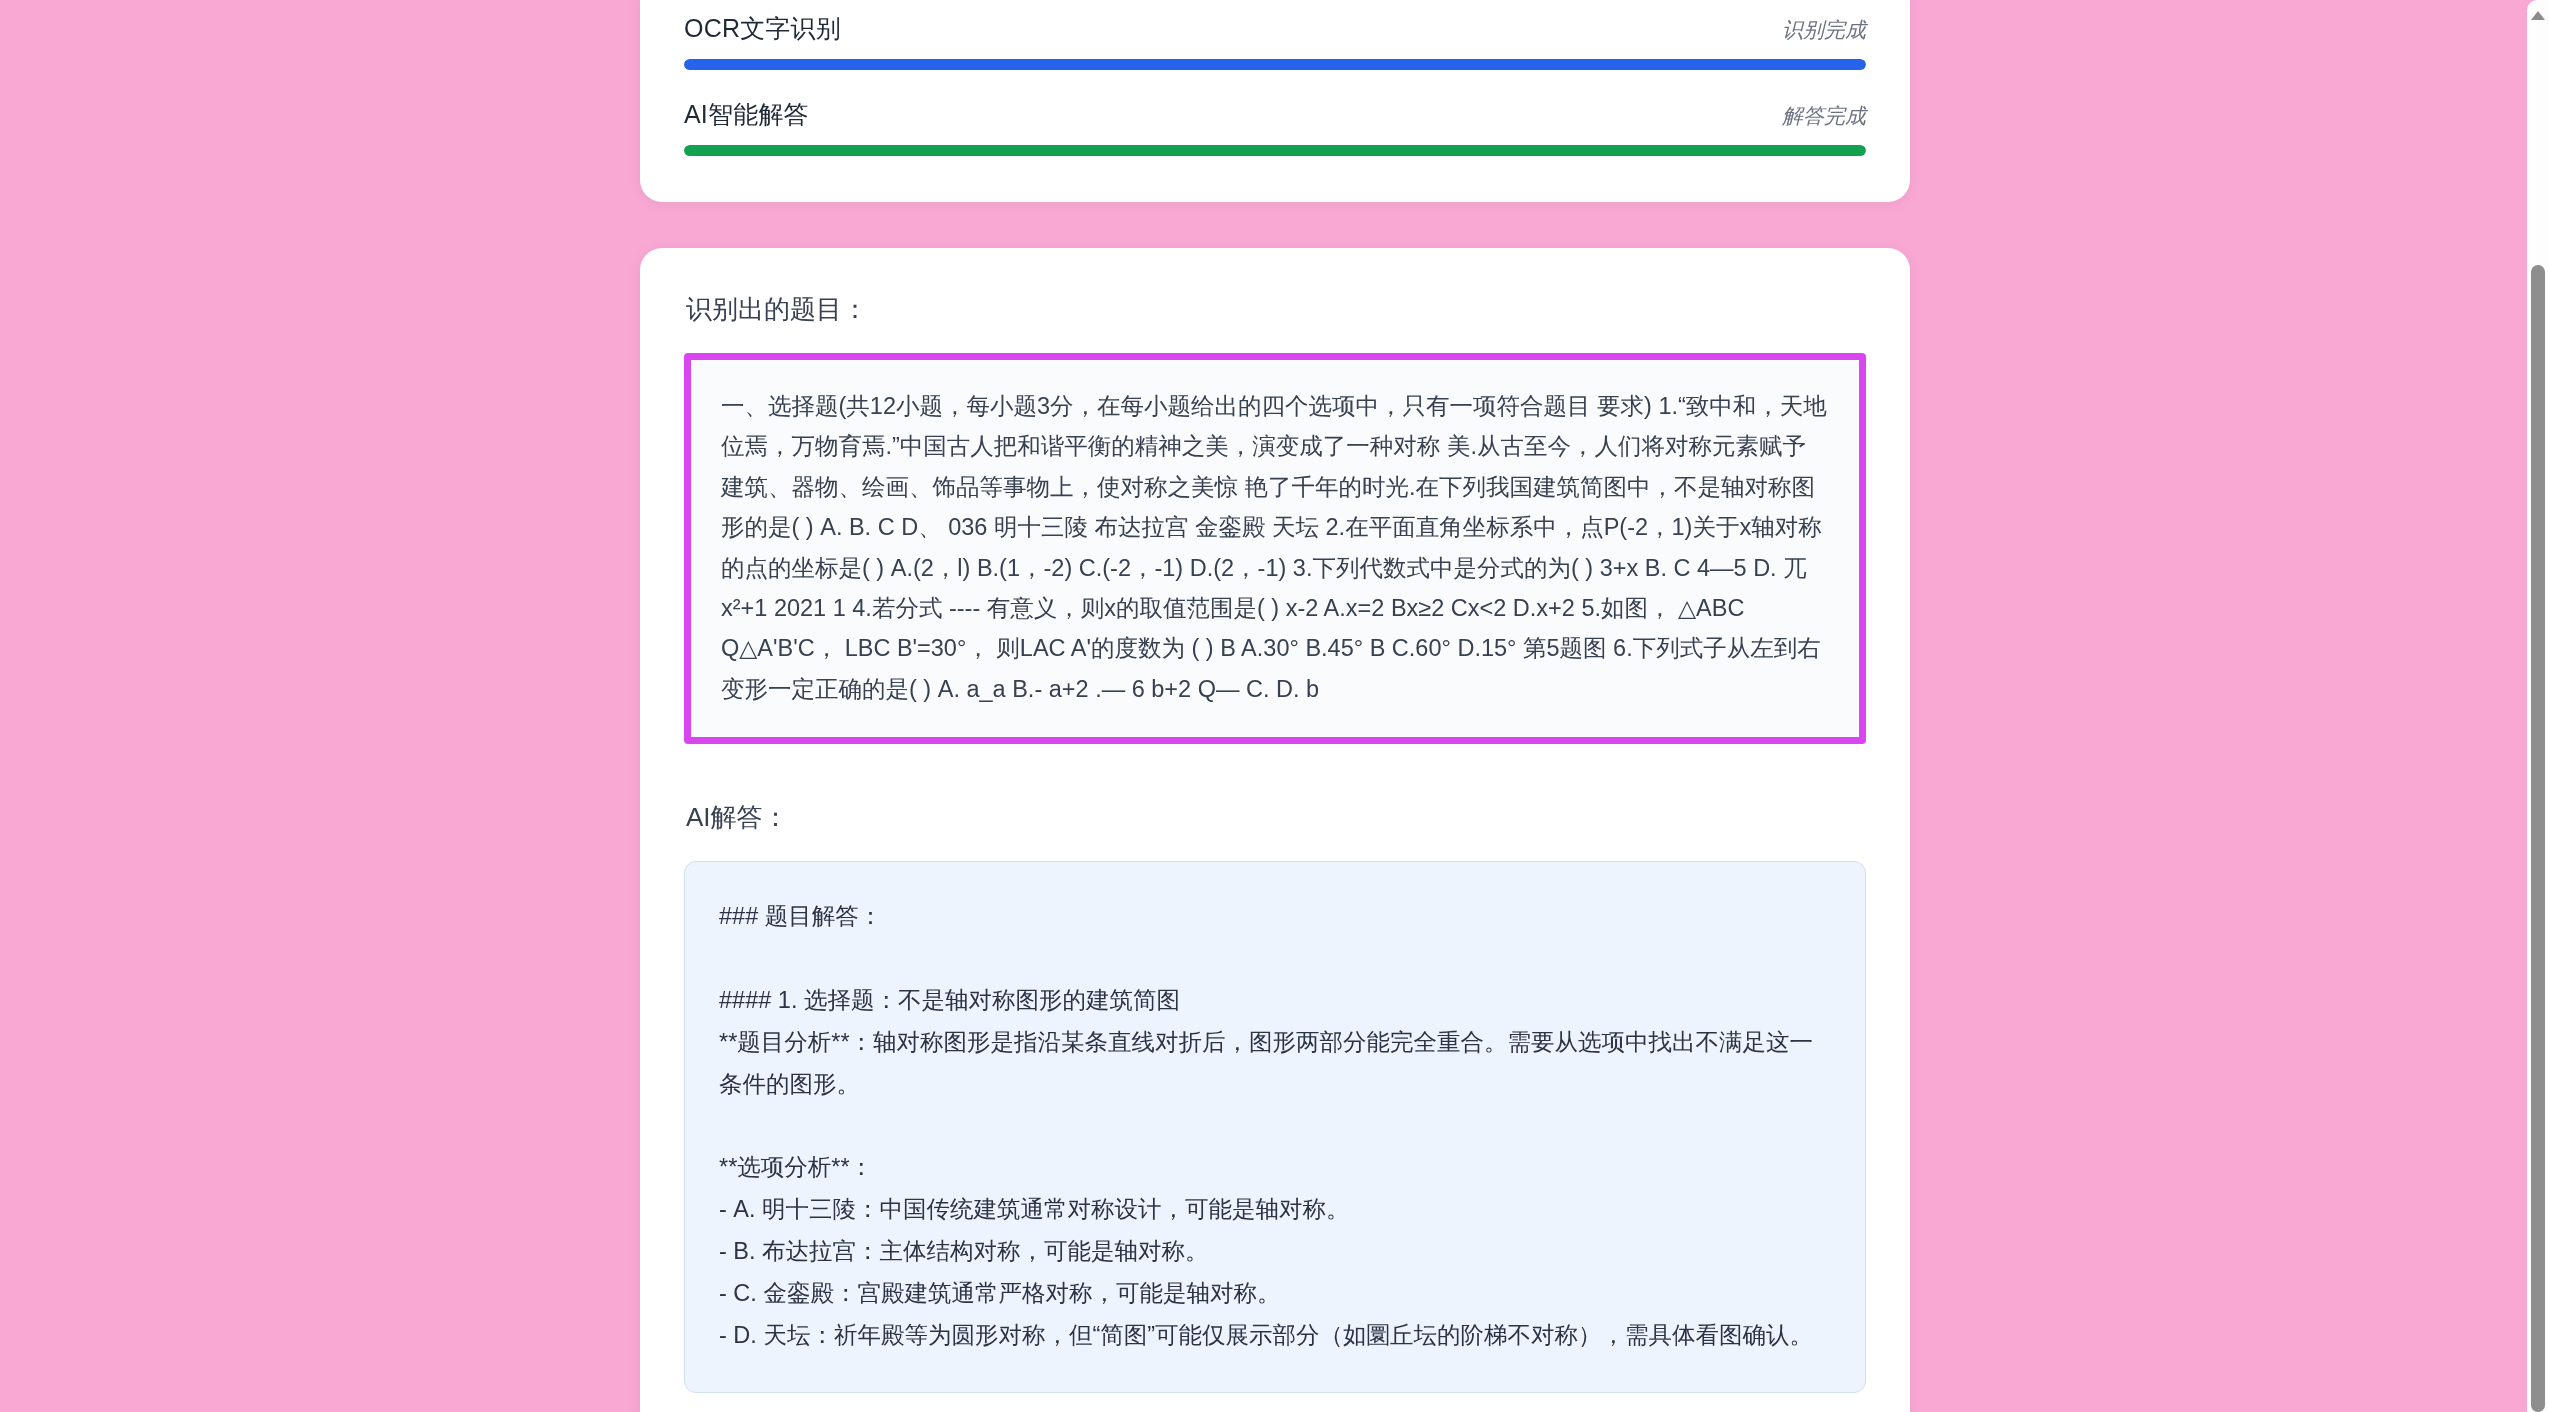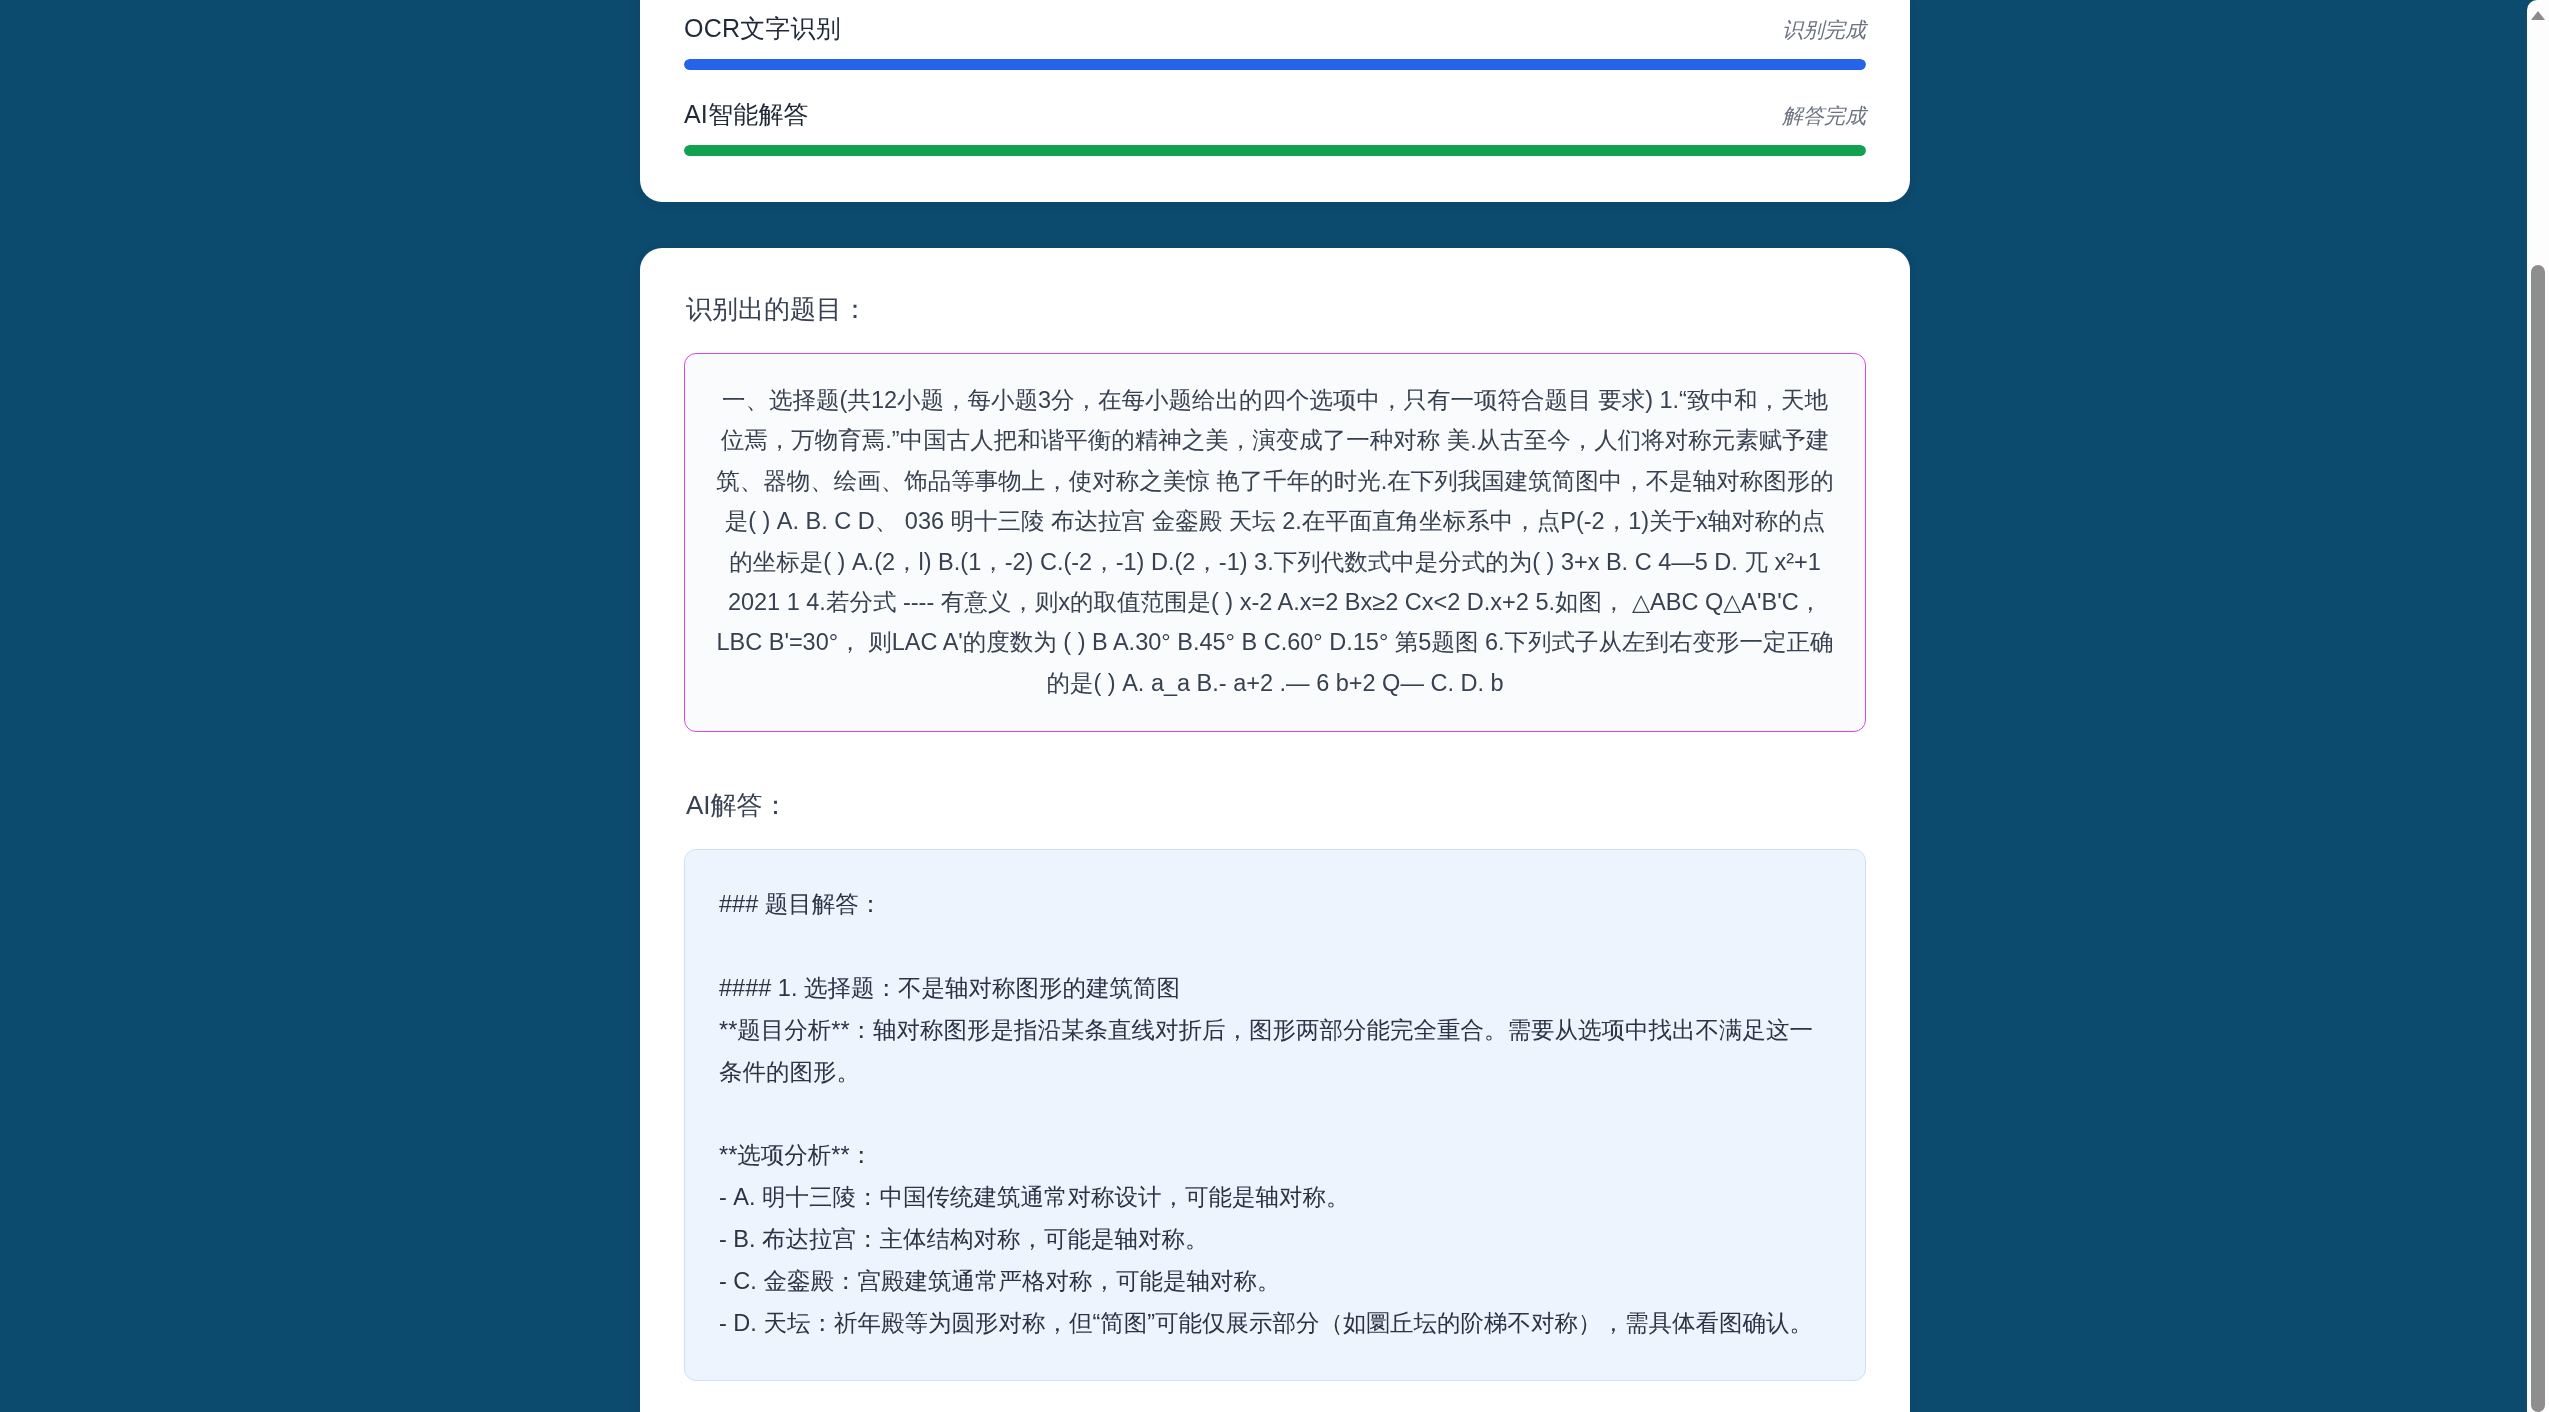"OCR文字识别" .viewport { background: #0c4a6e -> #f9a8d4 }
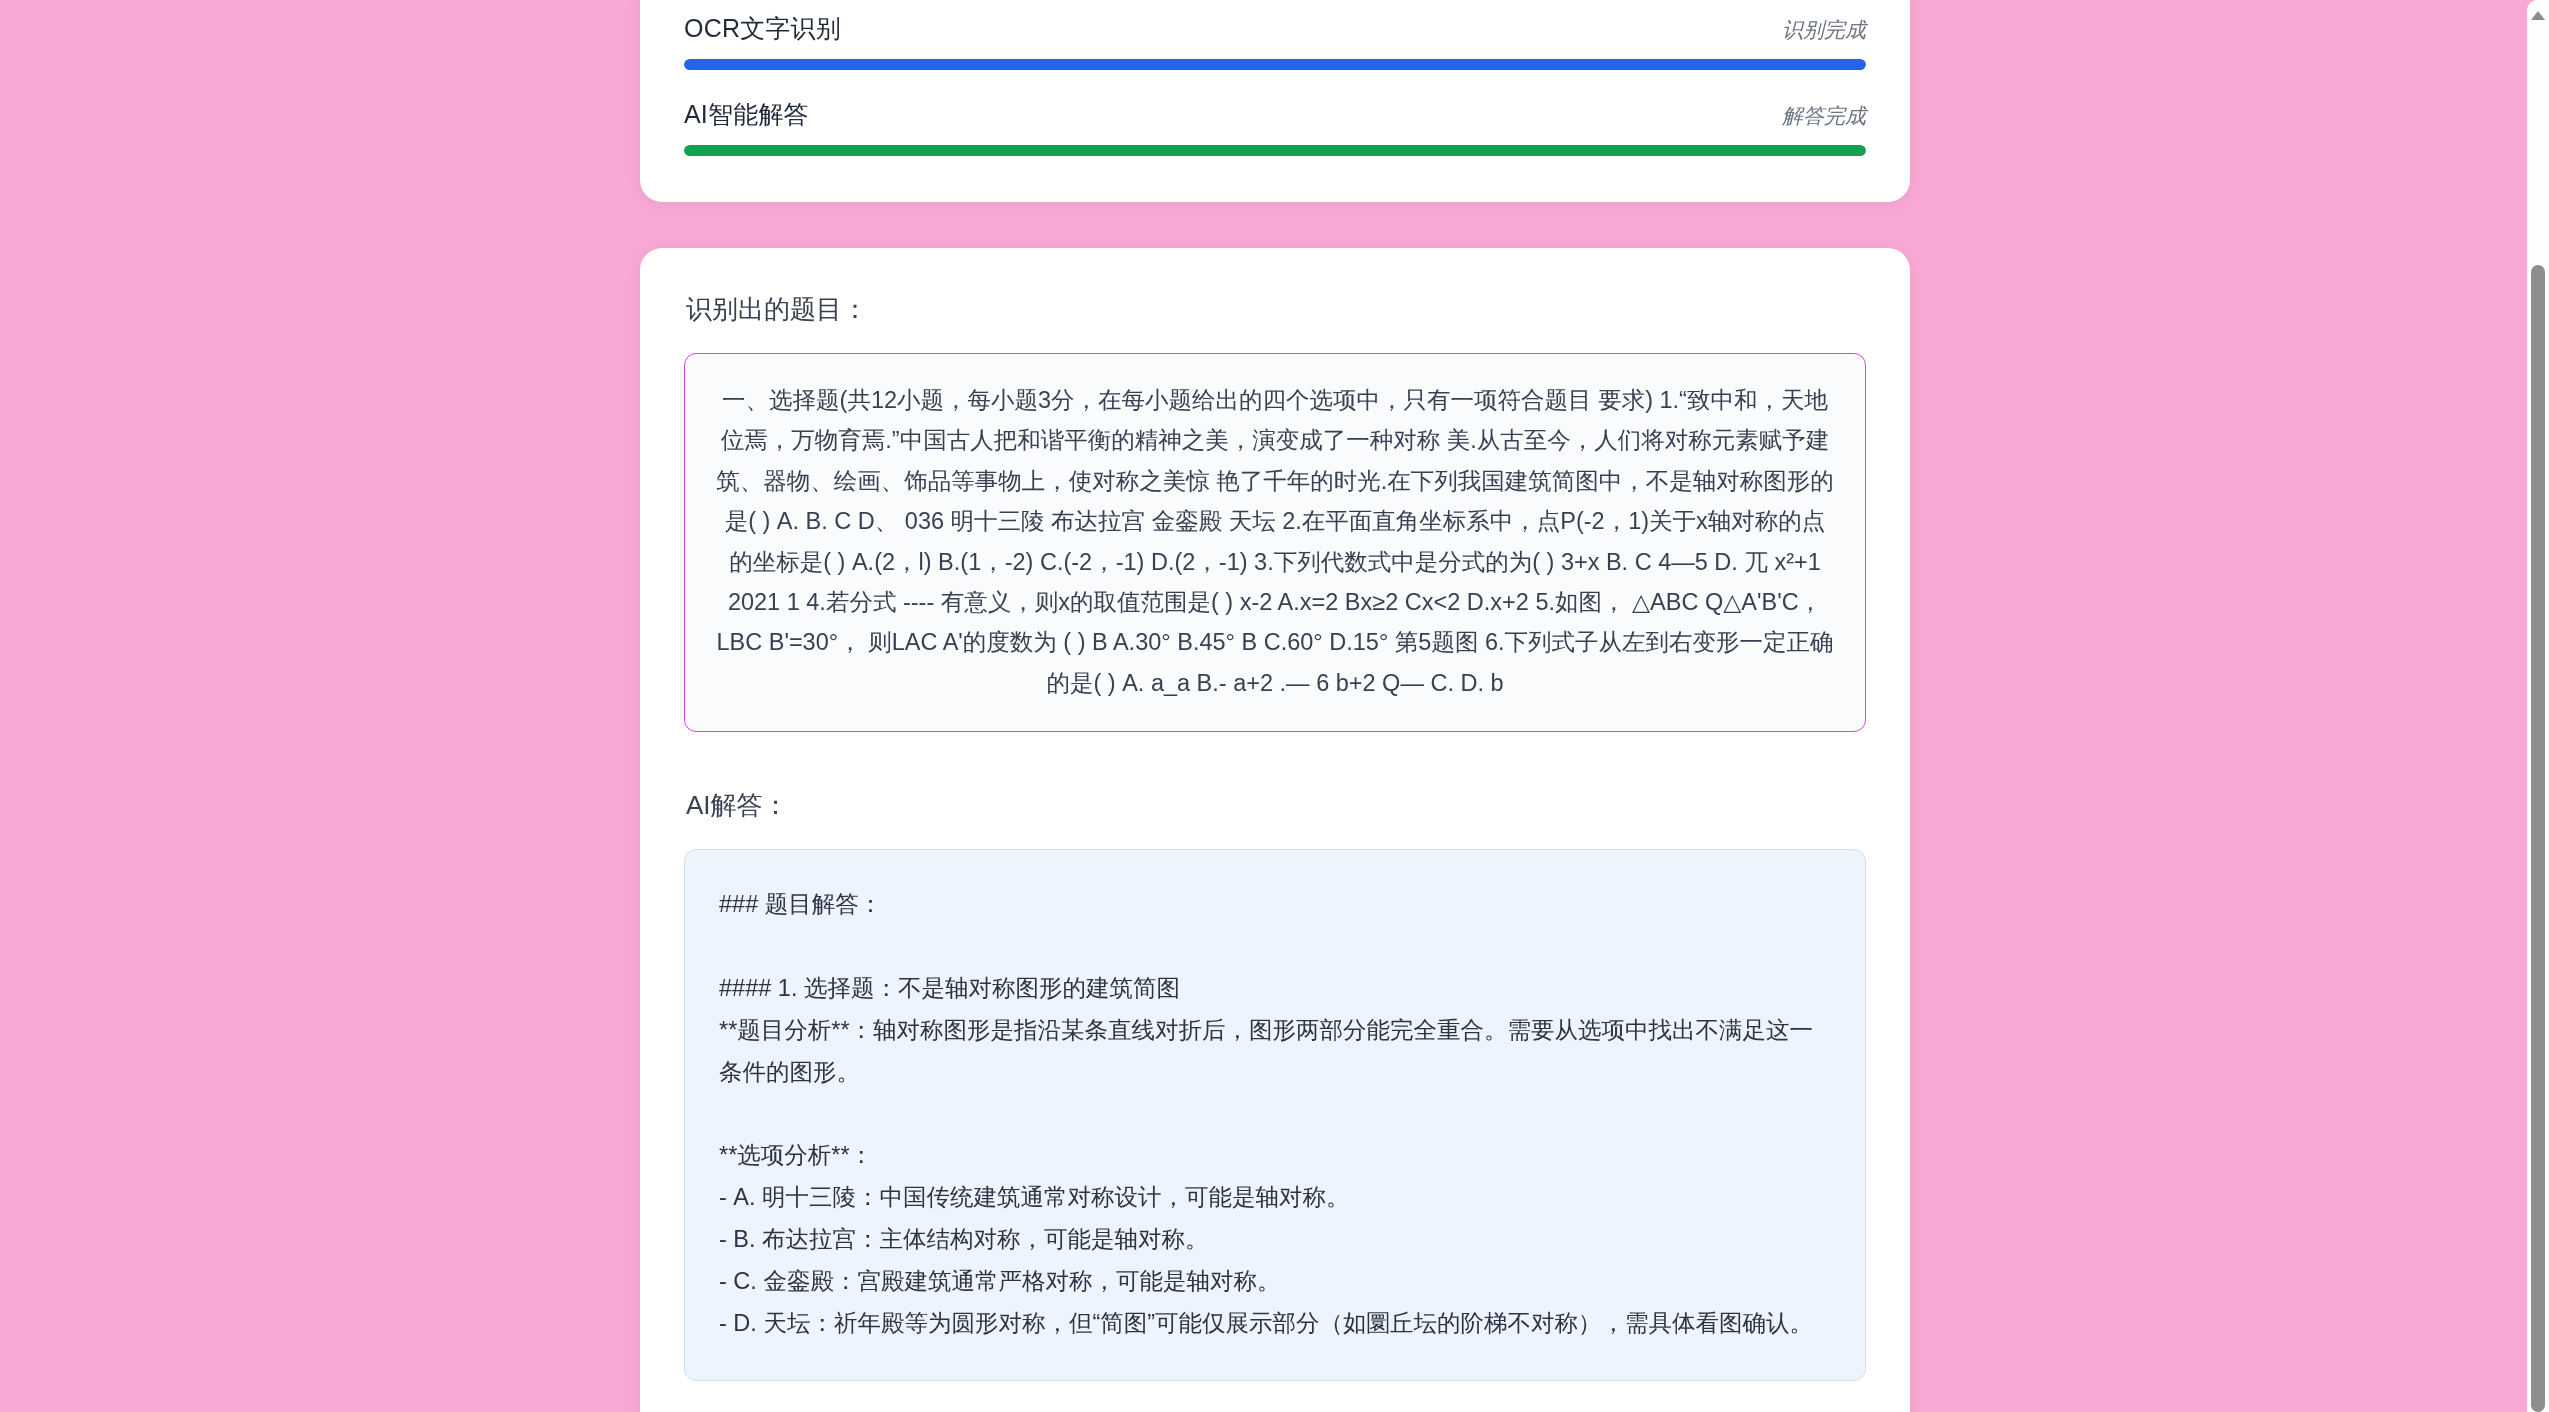"一、选择题(共12小题，每小题3分，在每小题给出的四个选项中，只有一项符合题目" .ocr-box { border: 1px solid #d946ef -> 7px solid #d946ef; border-radius: 12px -> 4px; text-align: center -> none }
